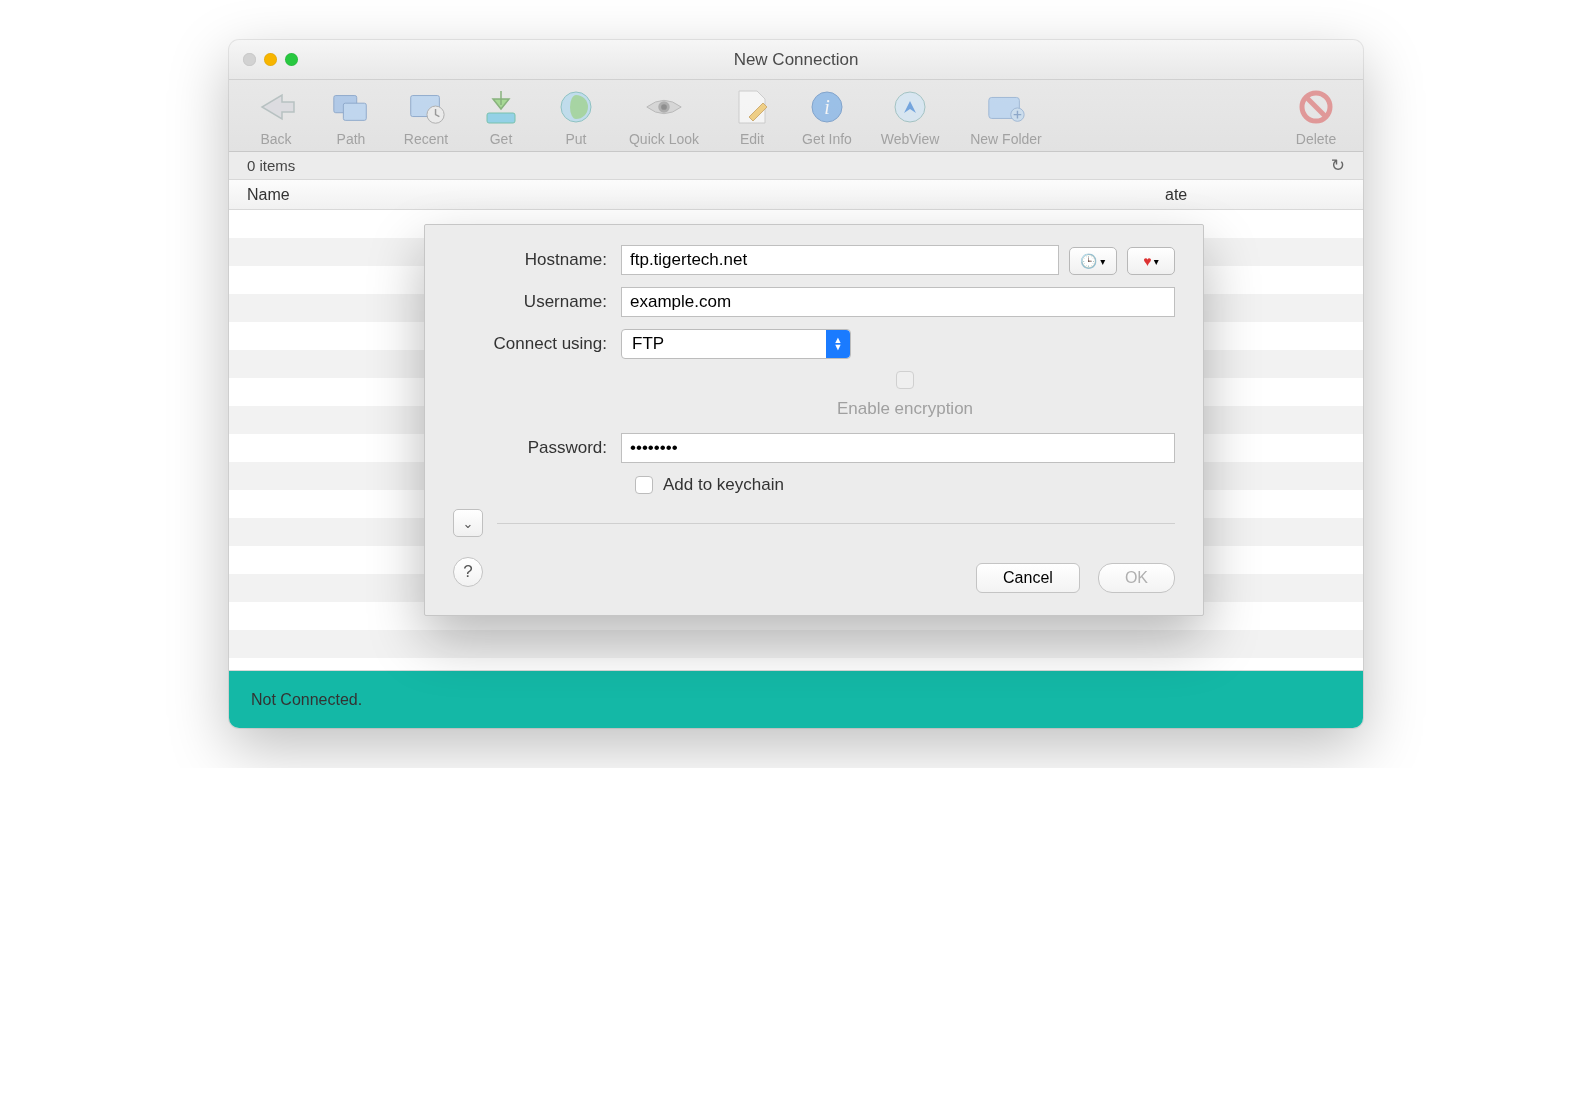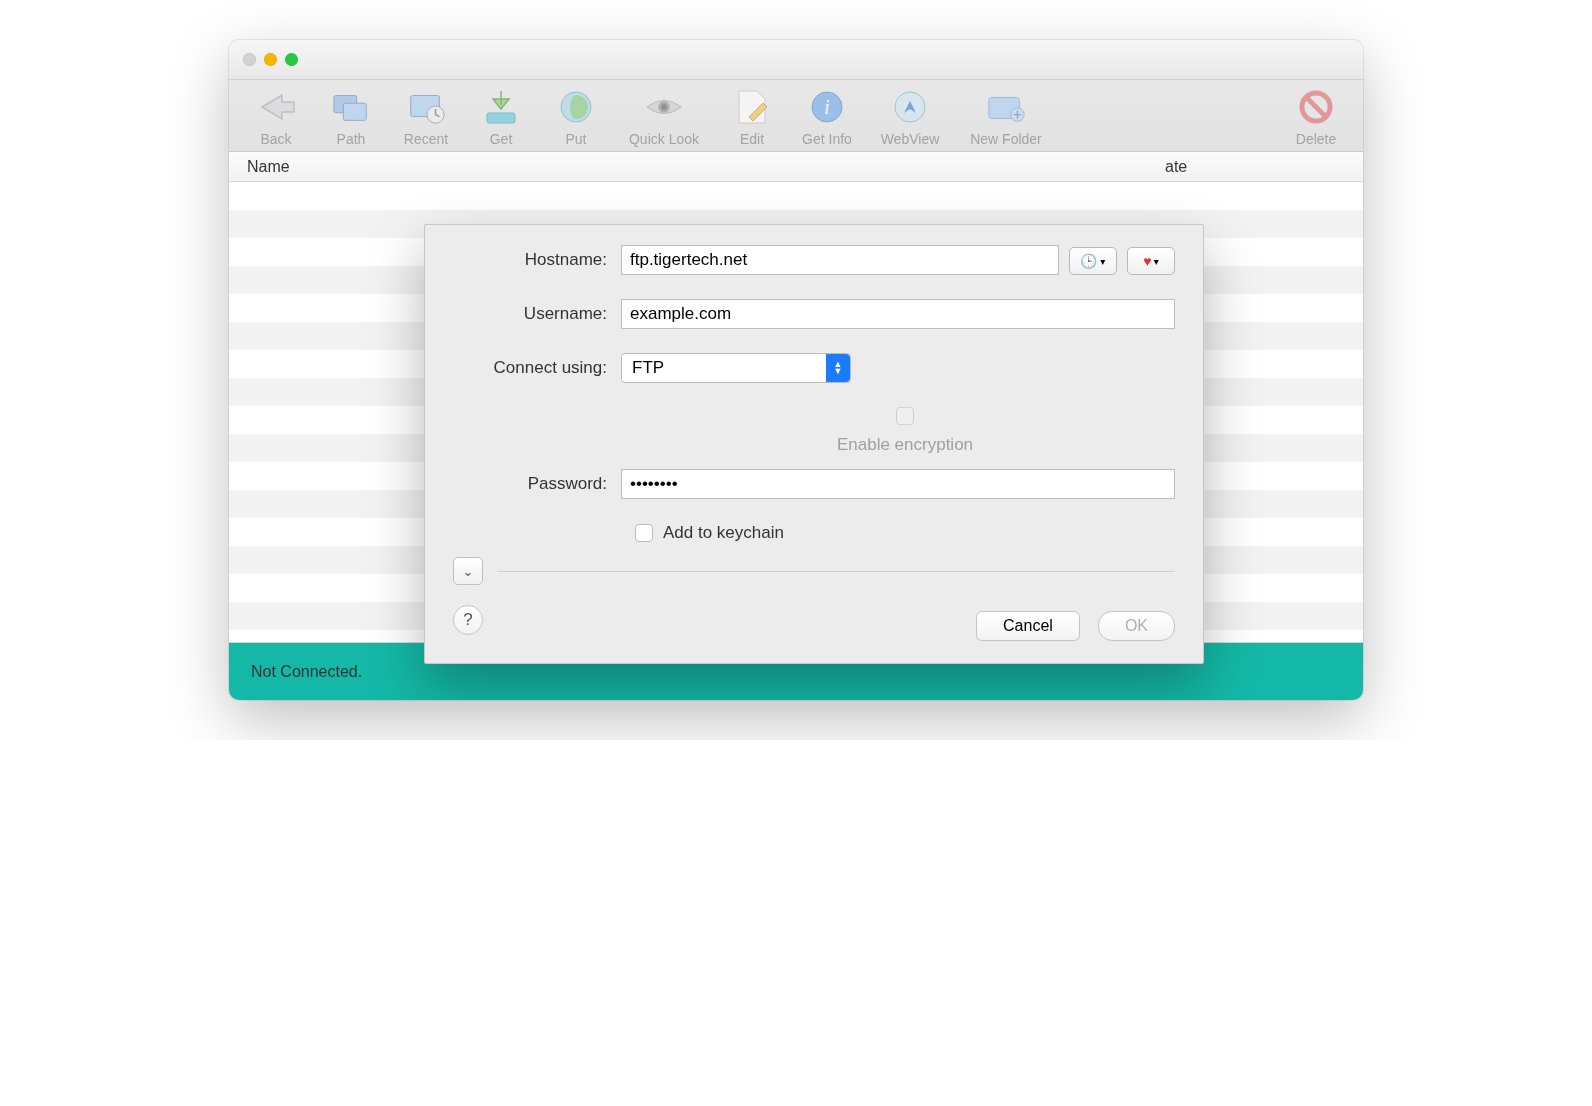"New Connection" div.window-title { html: none -> <div>New Connection</div> }
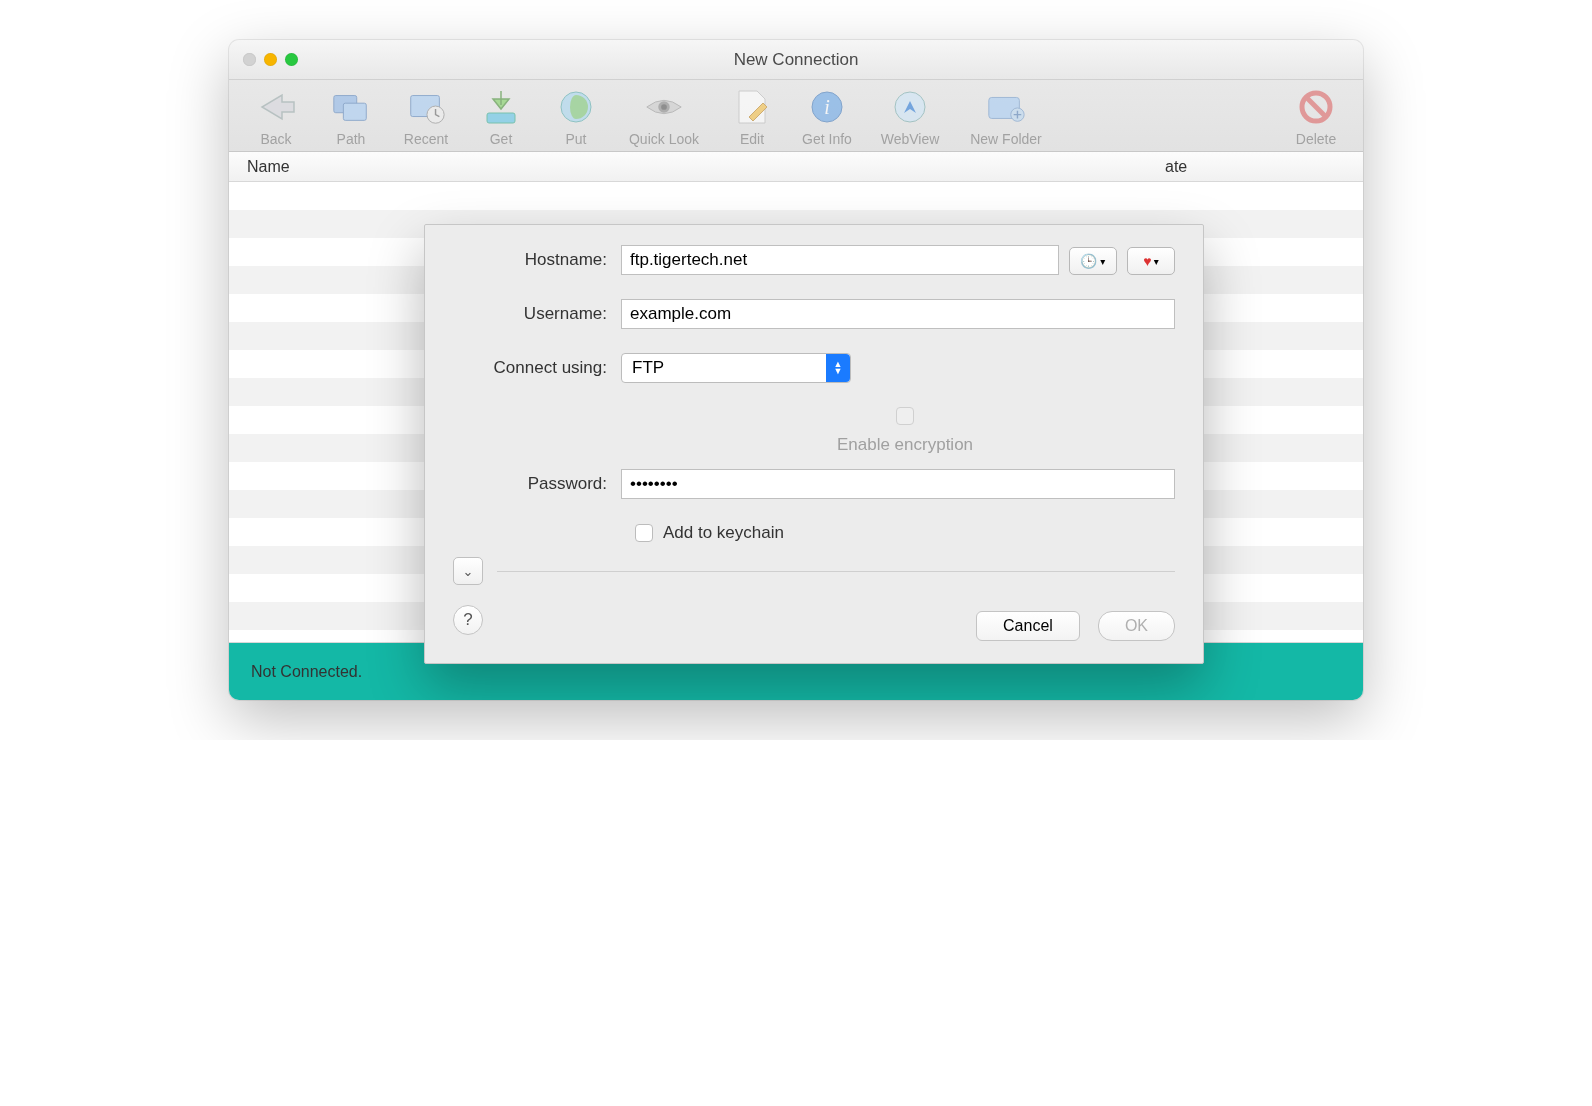"0 items" div.statusbar { html: none -> <div> <span>0 items</span> <span>↻</span> </div> }
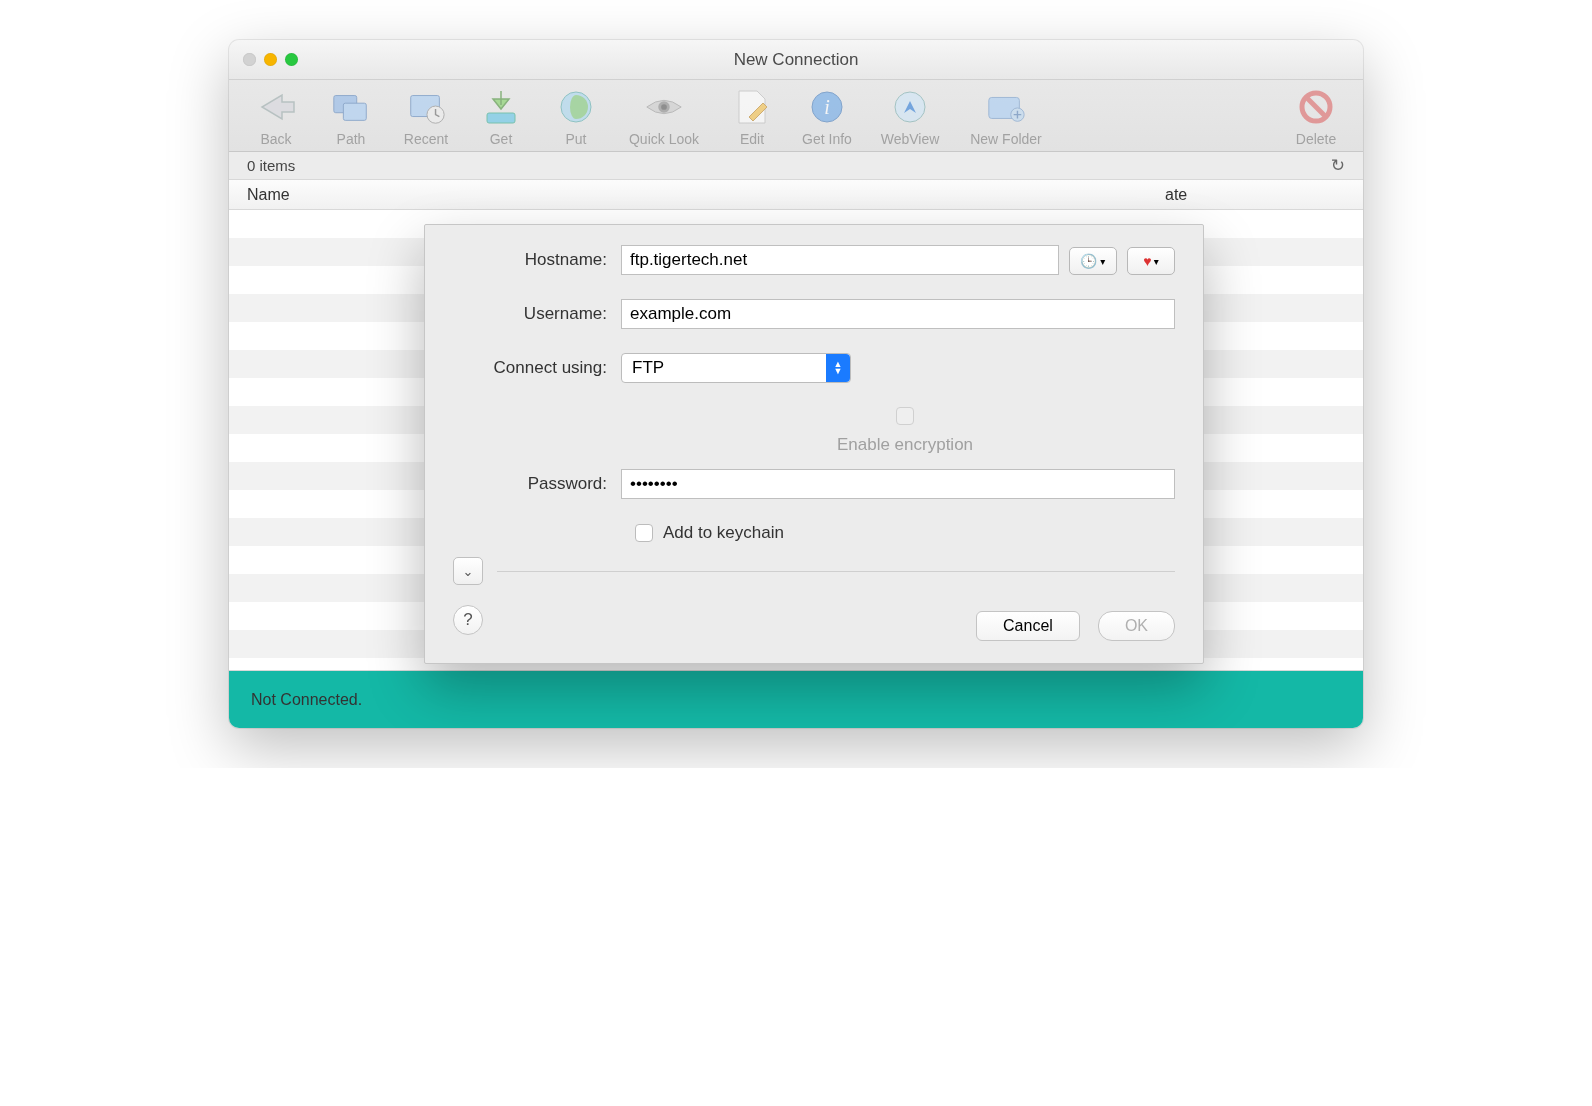"Hostname:" .form-row { margin-bottom: 24px -> 12px }
